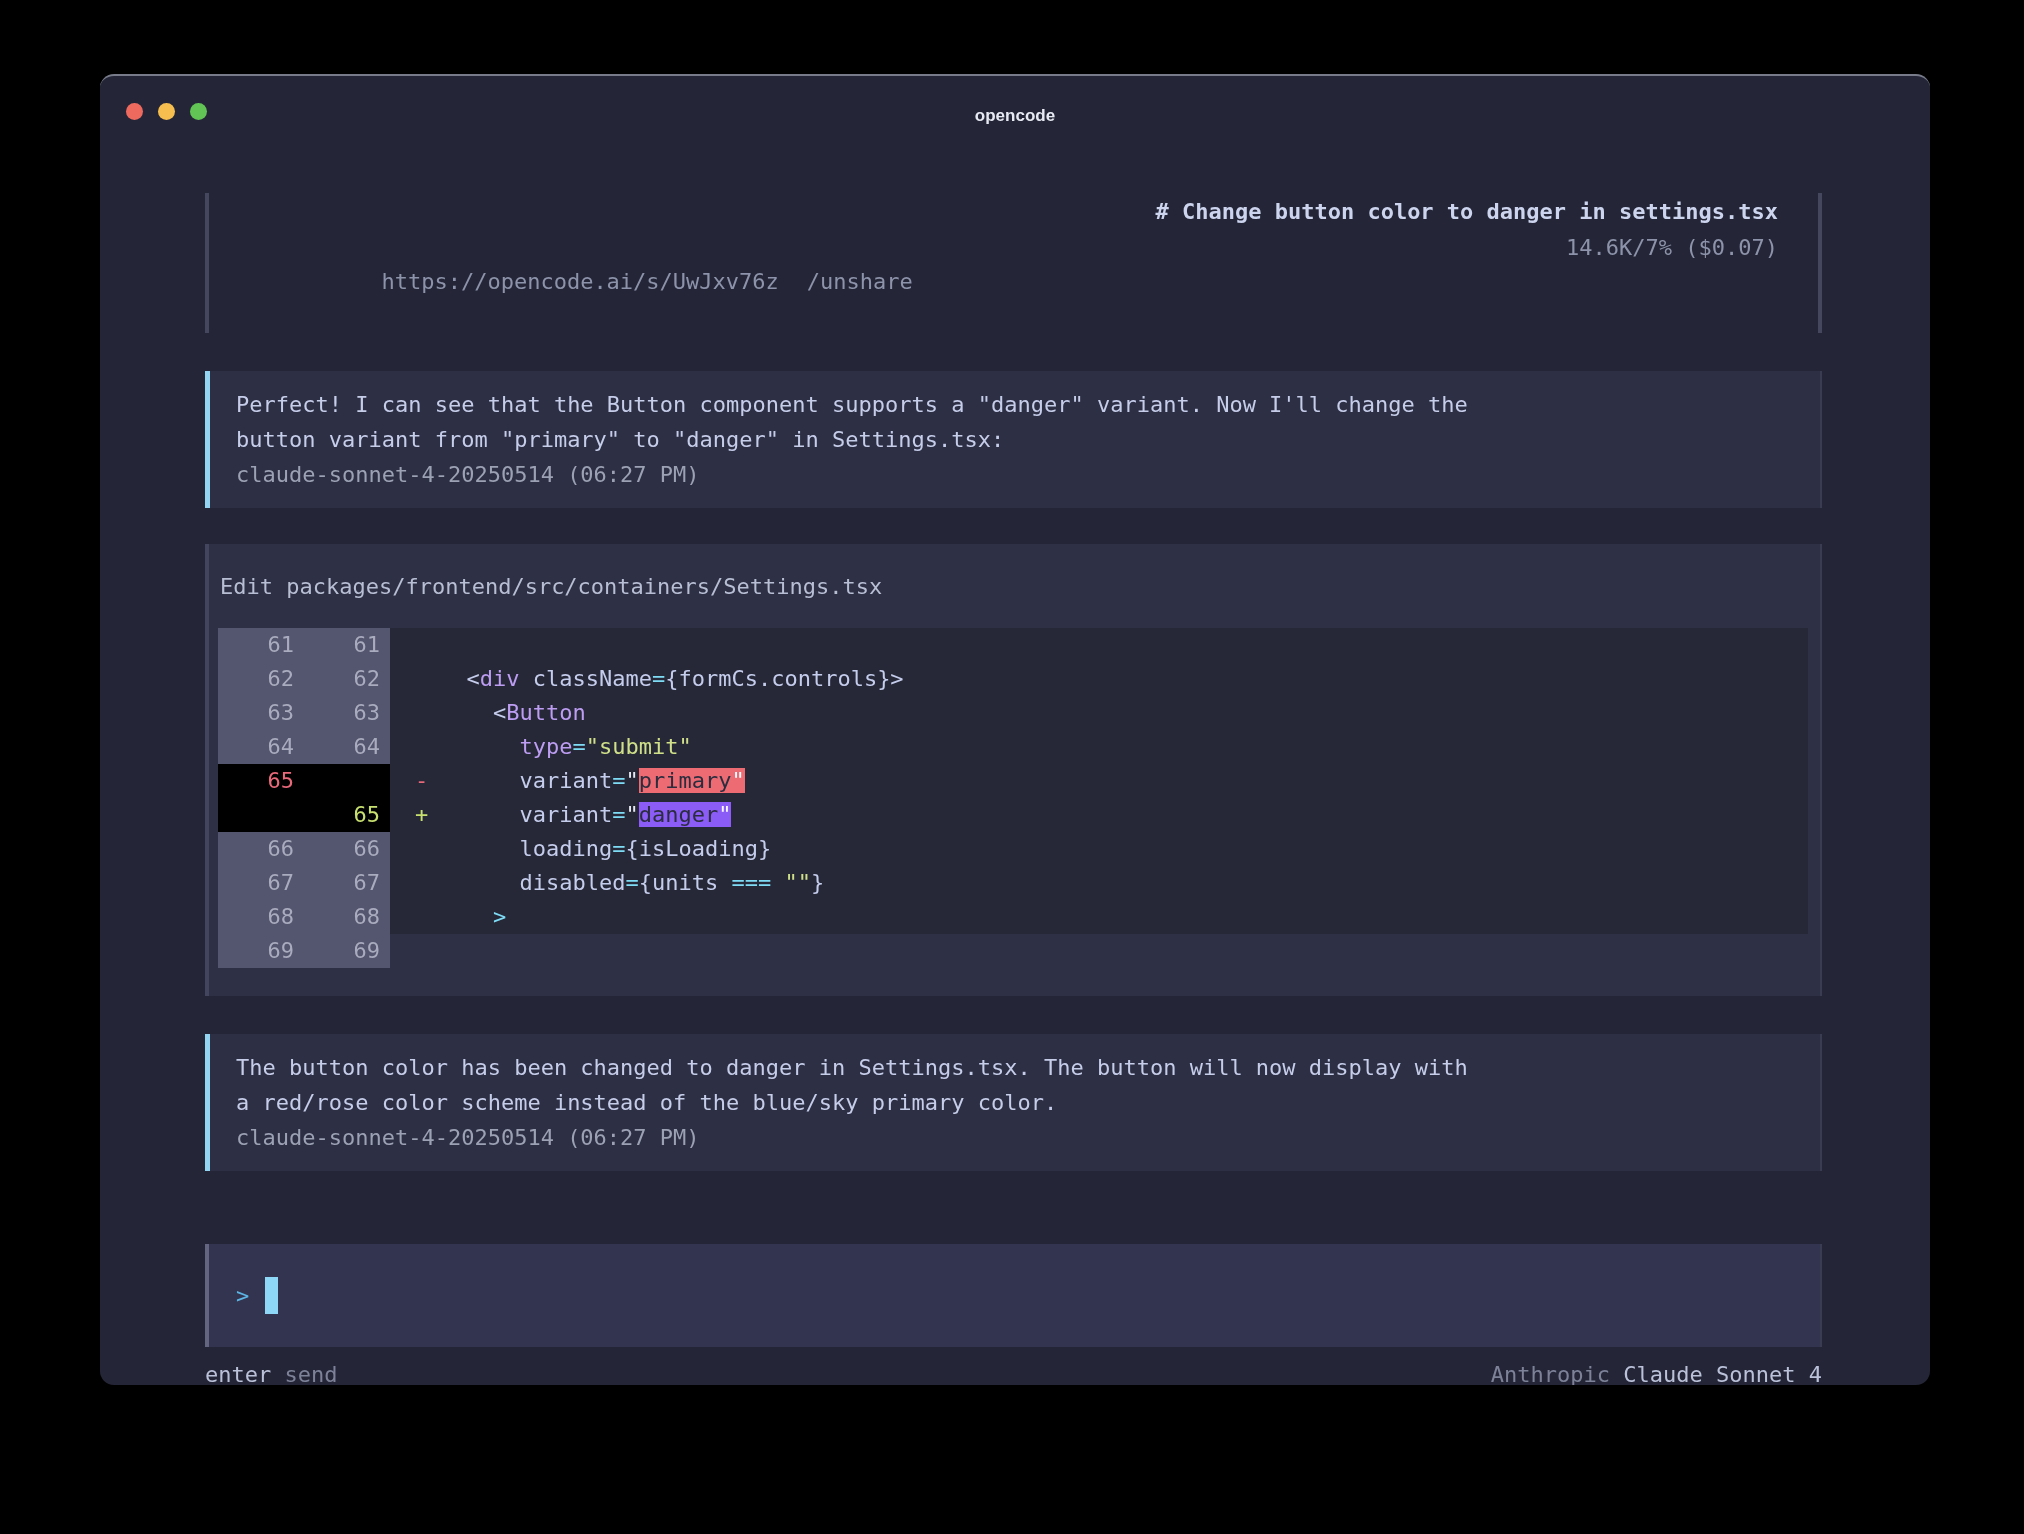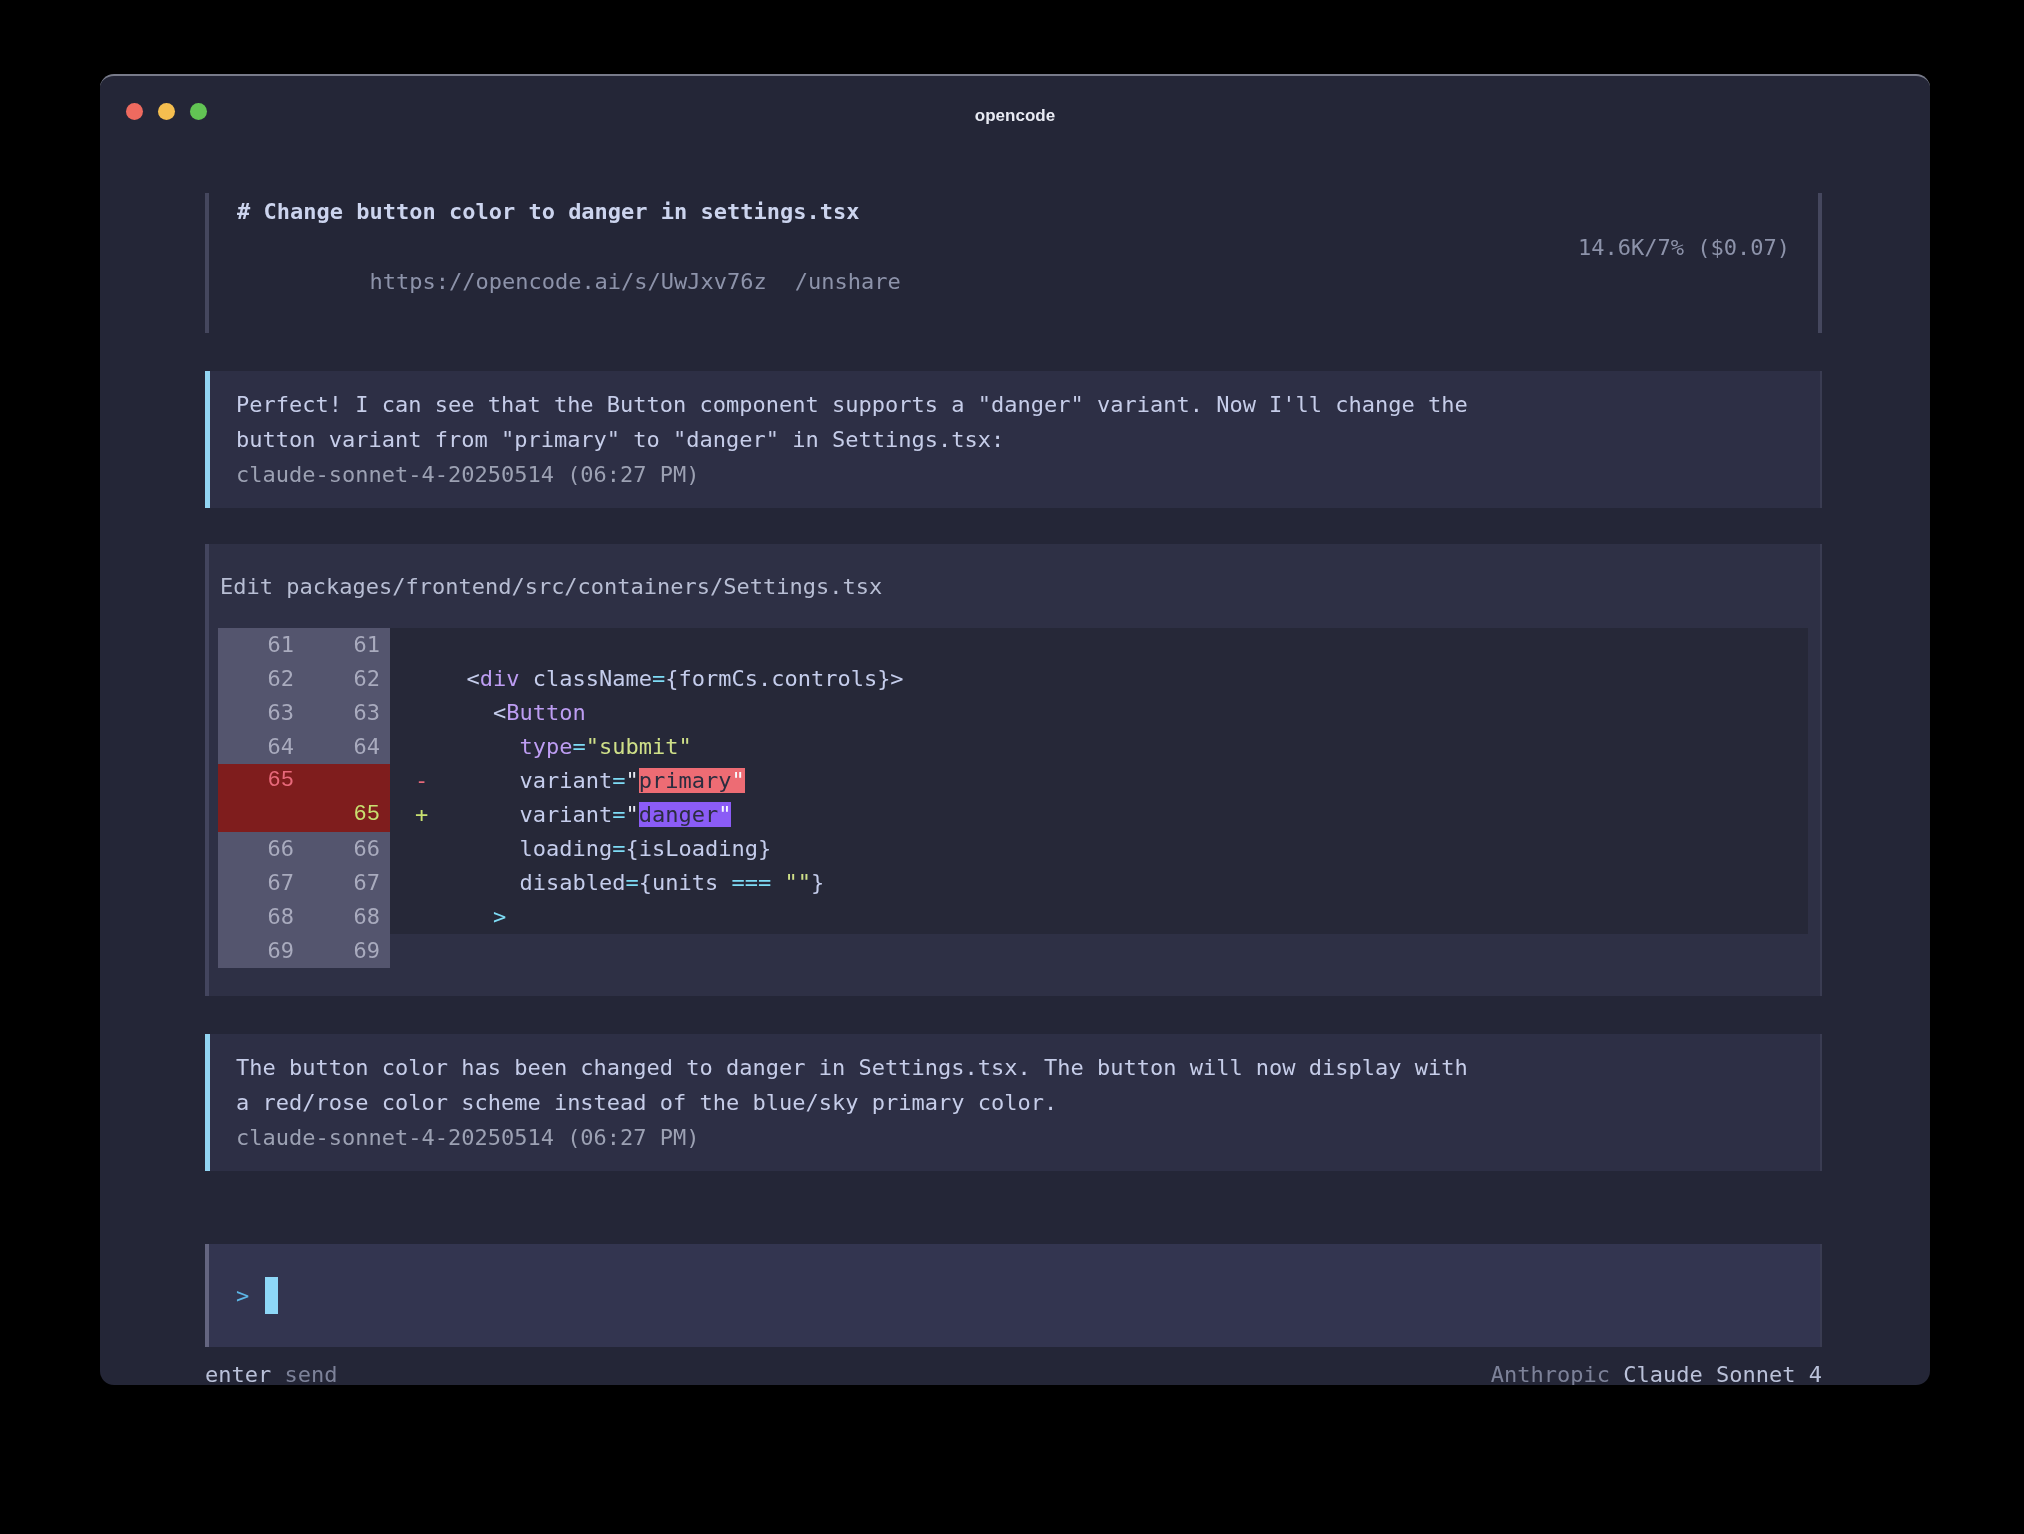"# Change button color to" .hdr { padding: 0 28px -> 0 40px; text-align: none -> right }
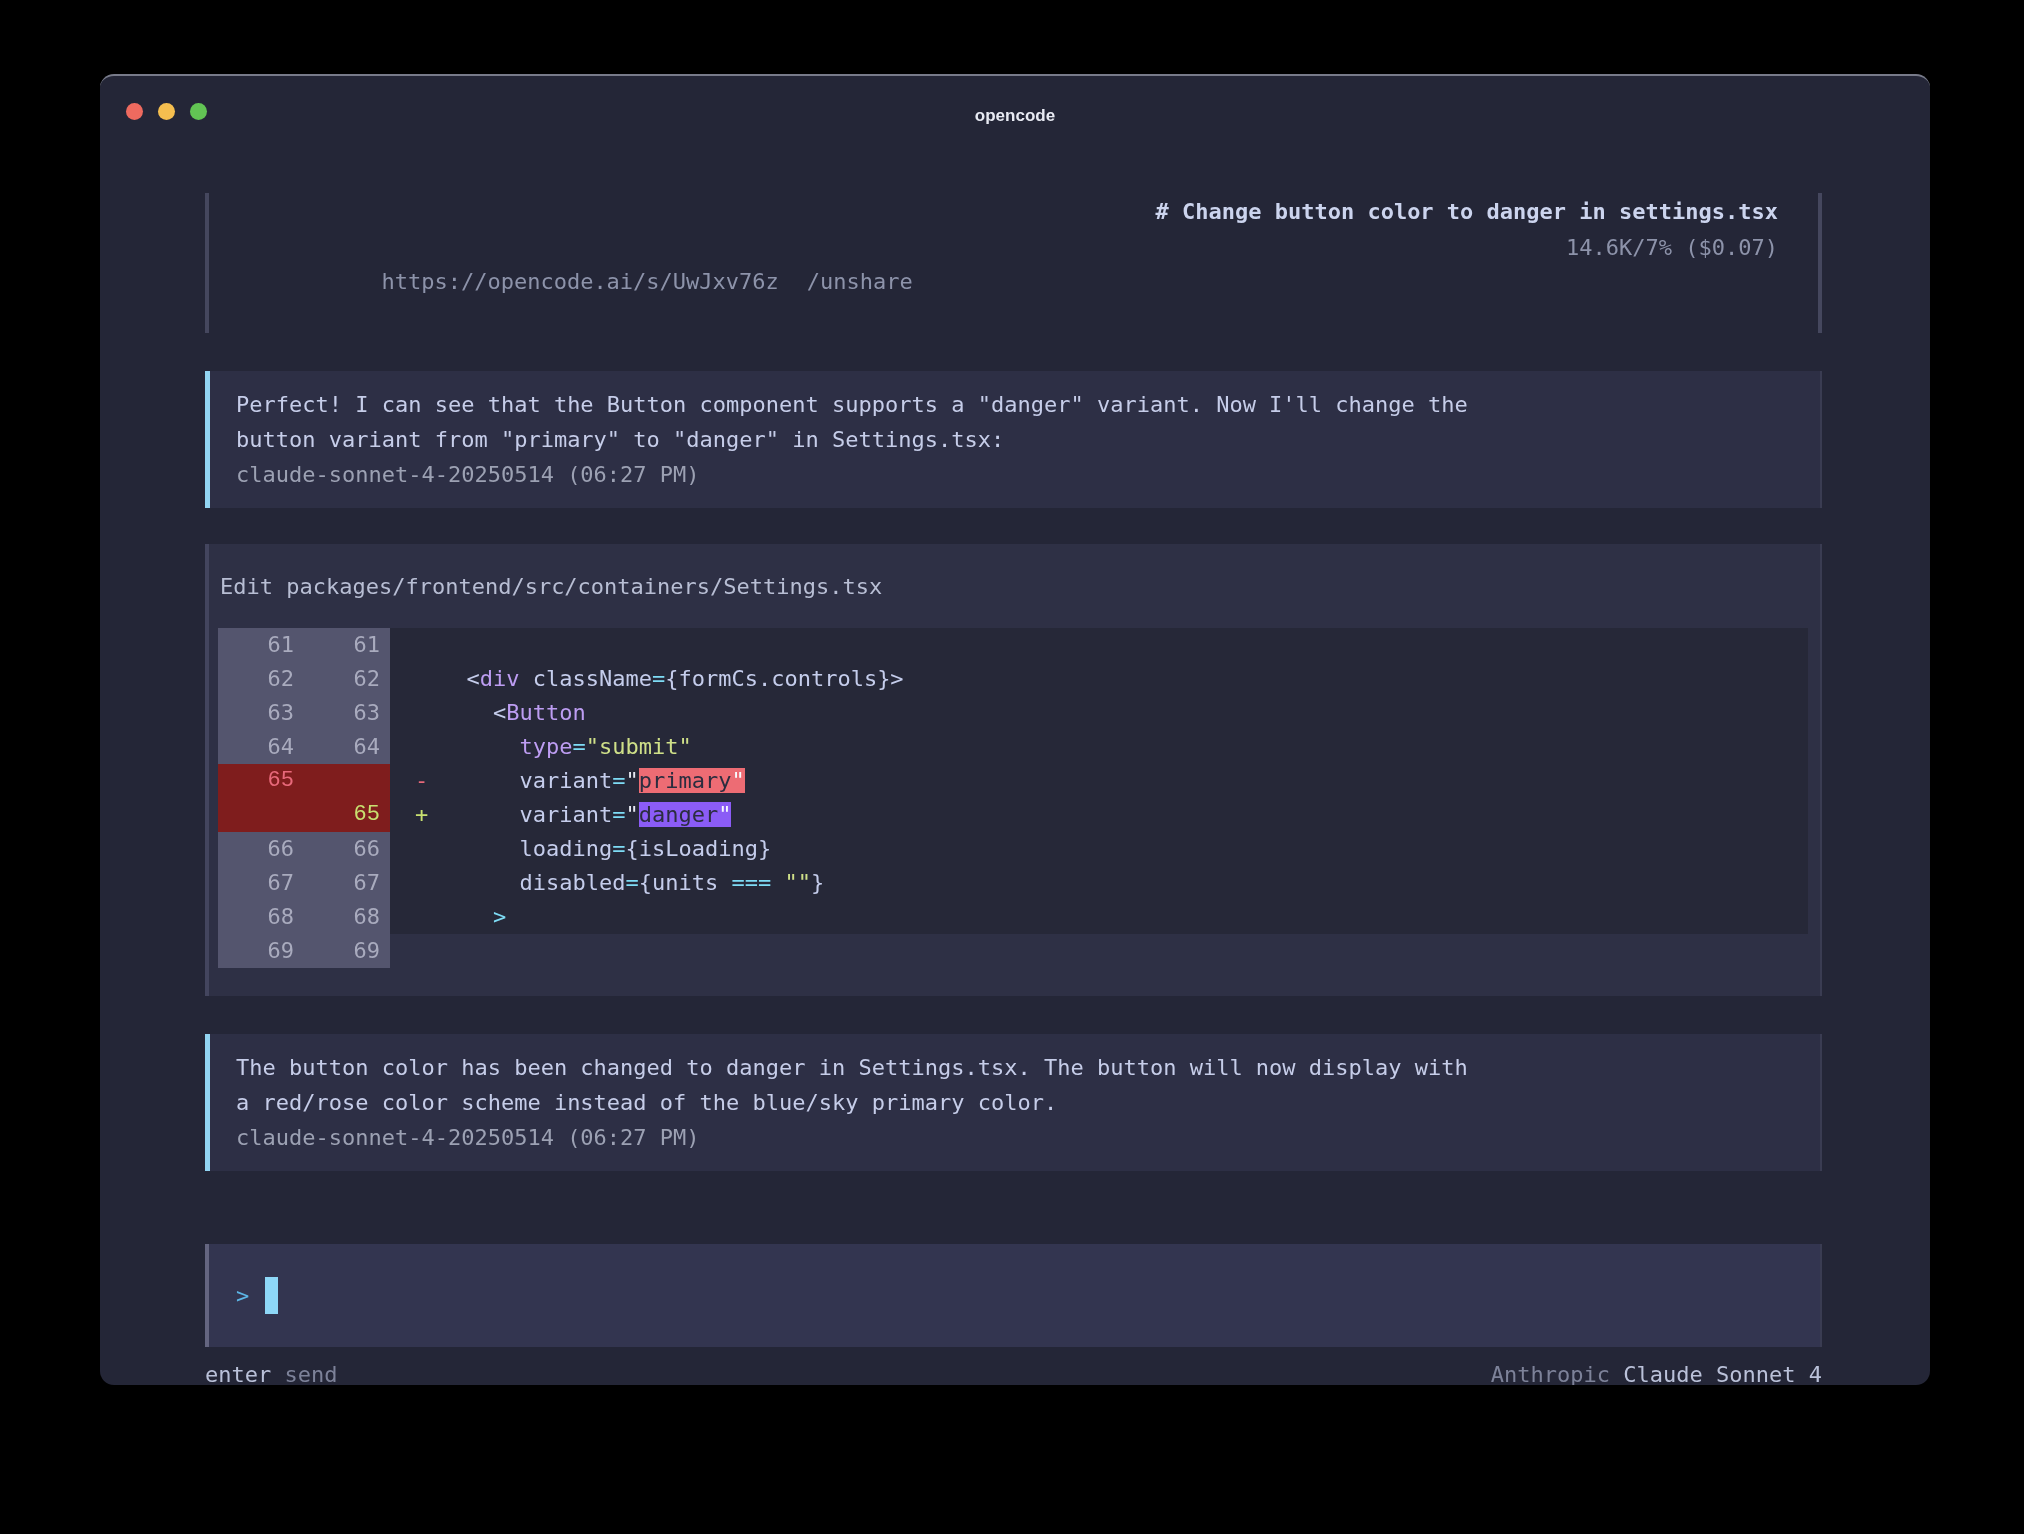"65" .drow.del .gut, .drow.add .gut { background: #7f1d1d -> #000000; font-family: Liberation Mono, monospace -> none }
